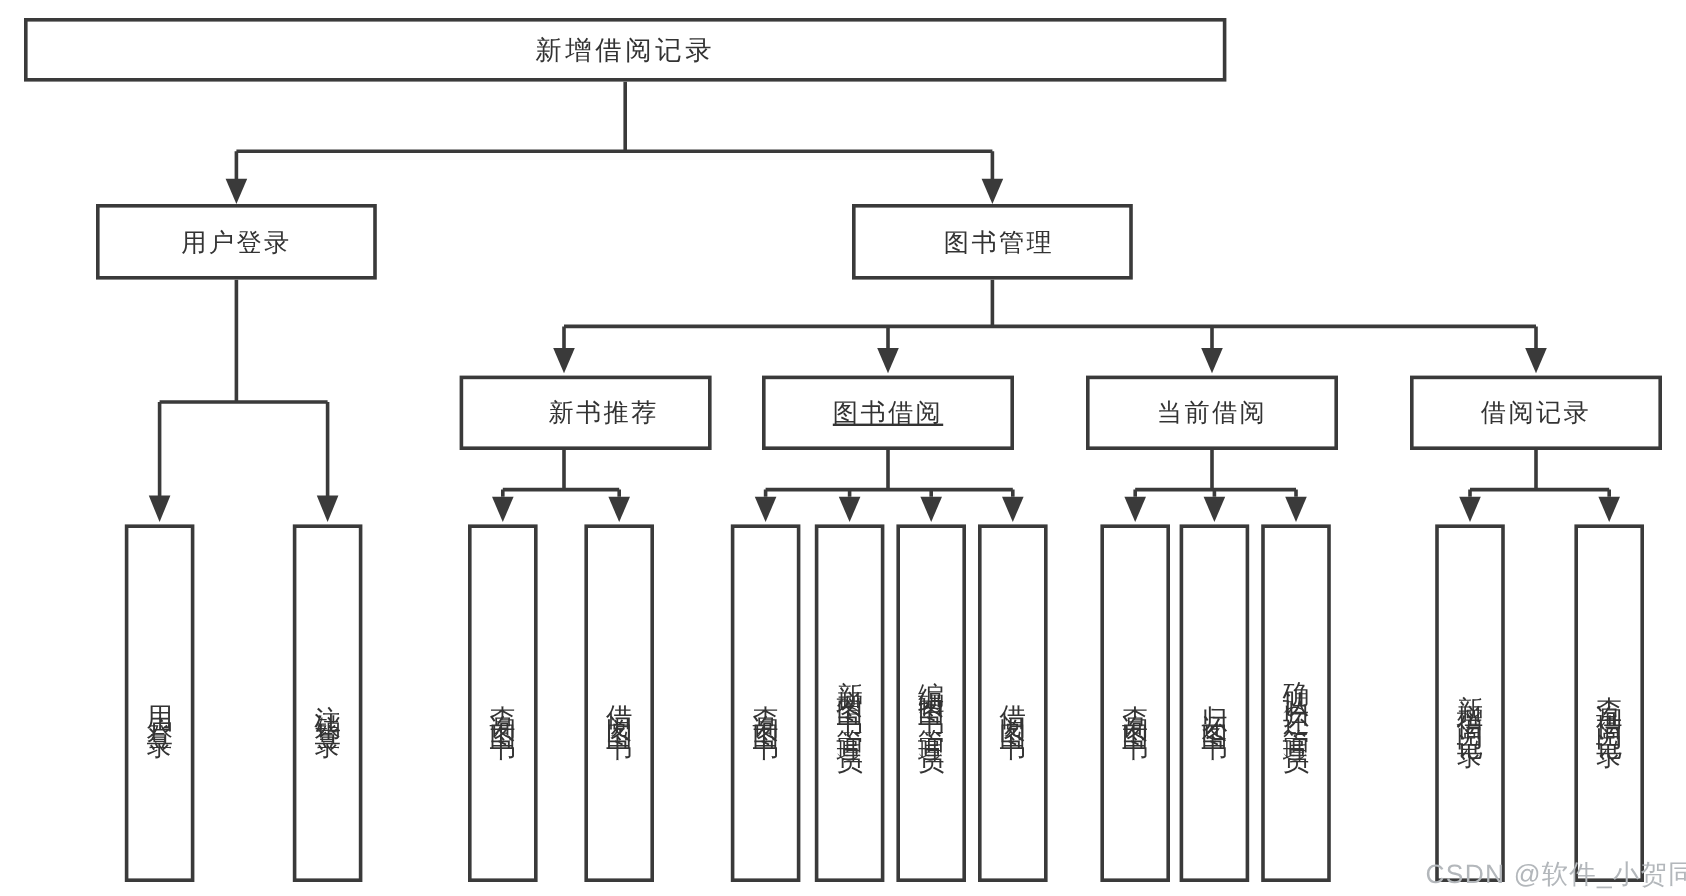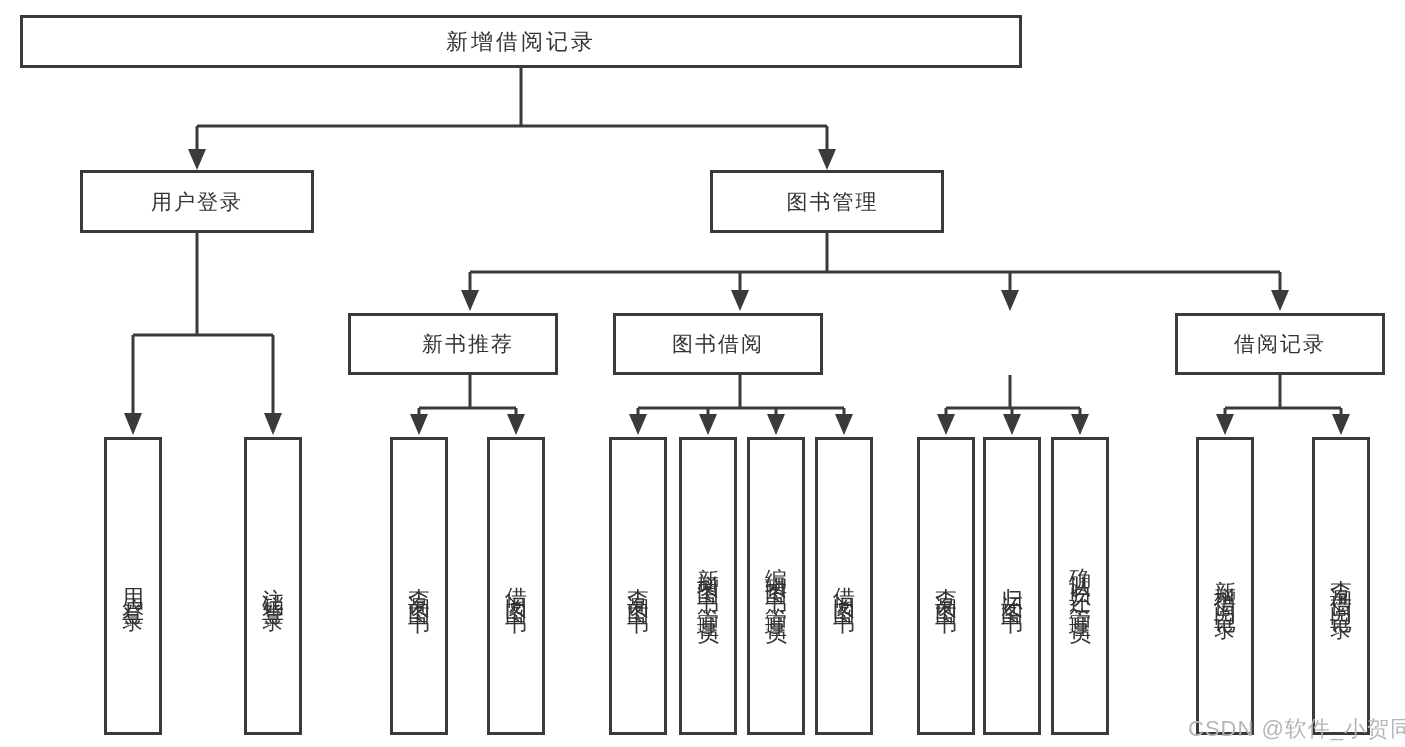"新书推荐" .n-recommend { left: 348px -> 383px }
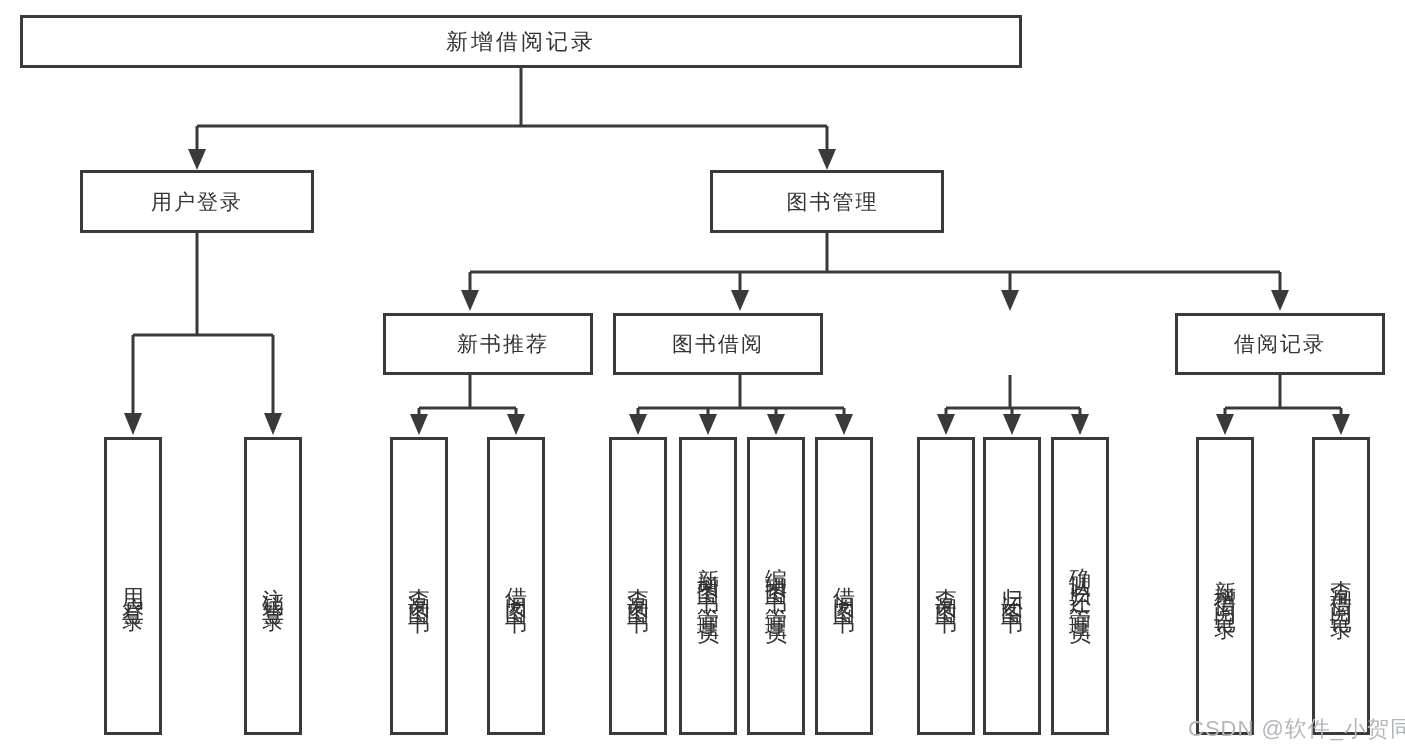"图书借阅" .n-borrow { left: 613px -> 635px; text-decoration: none -> underline }
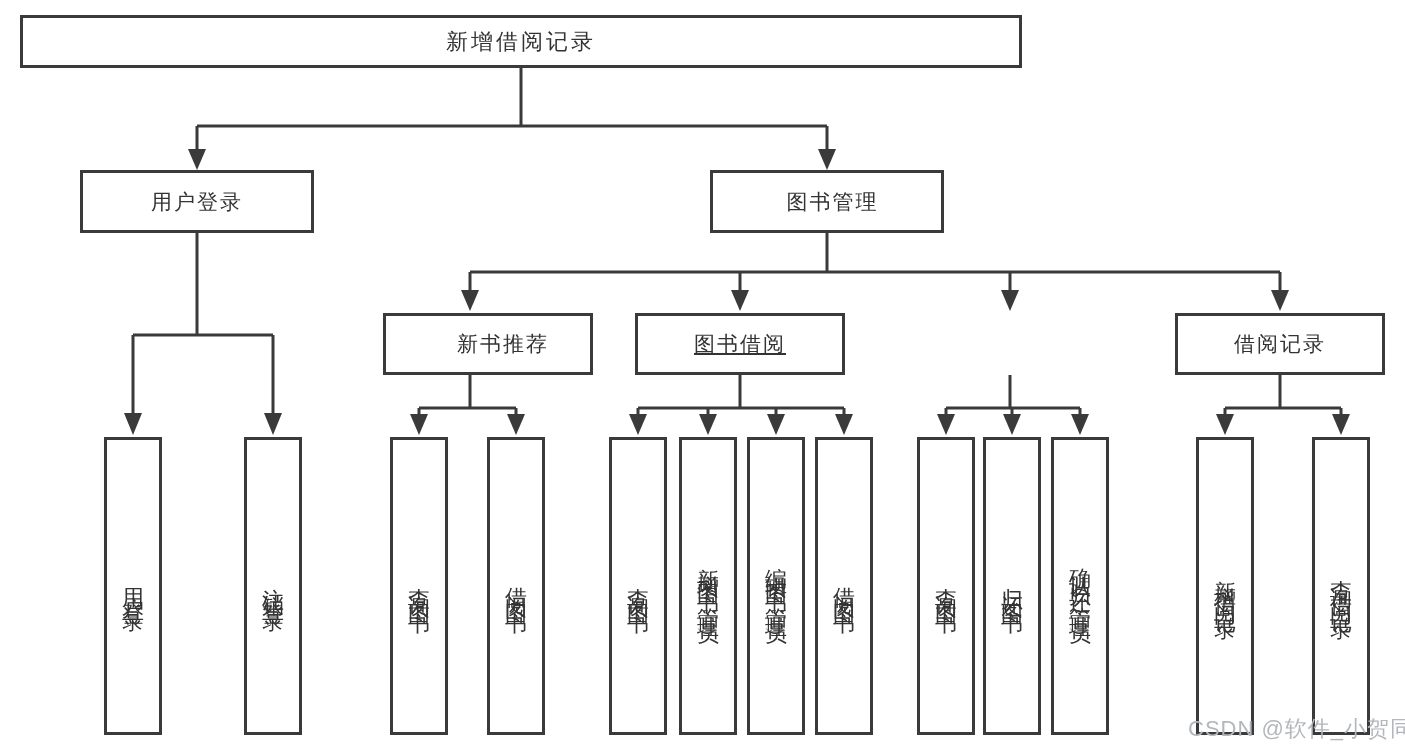"当前借阅" div.box { html: none -> <div> <span>当前借阅</span> </div> }
